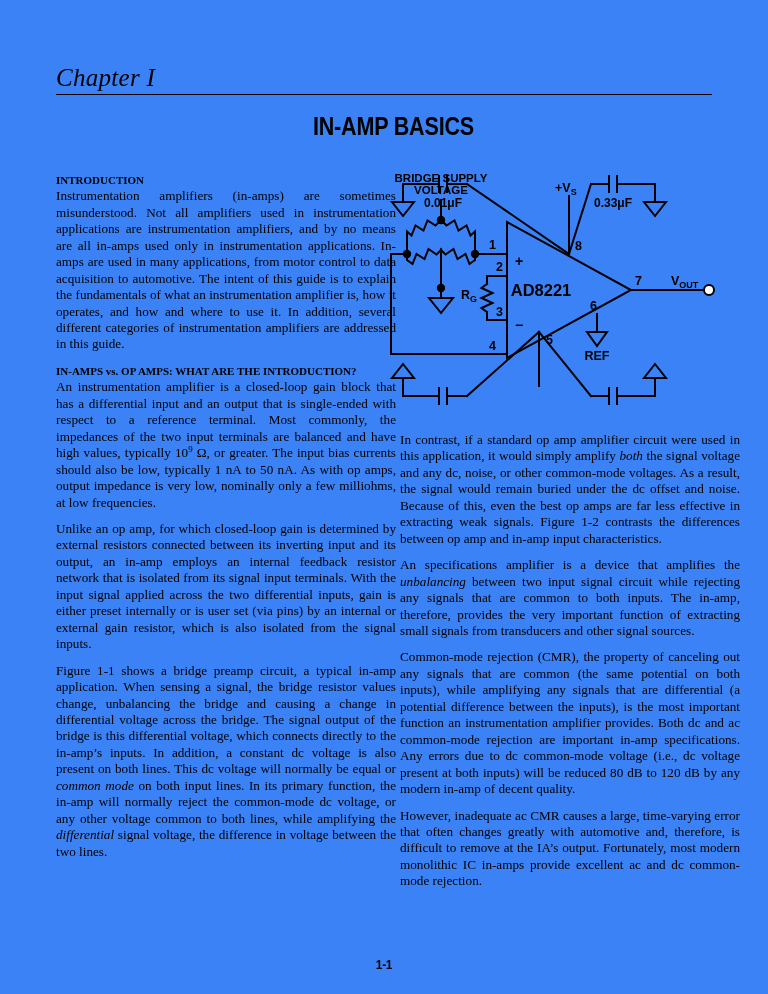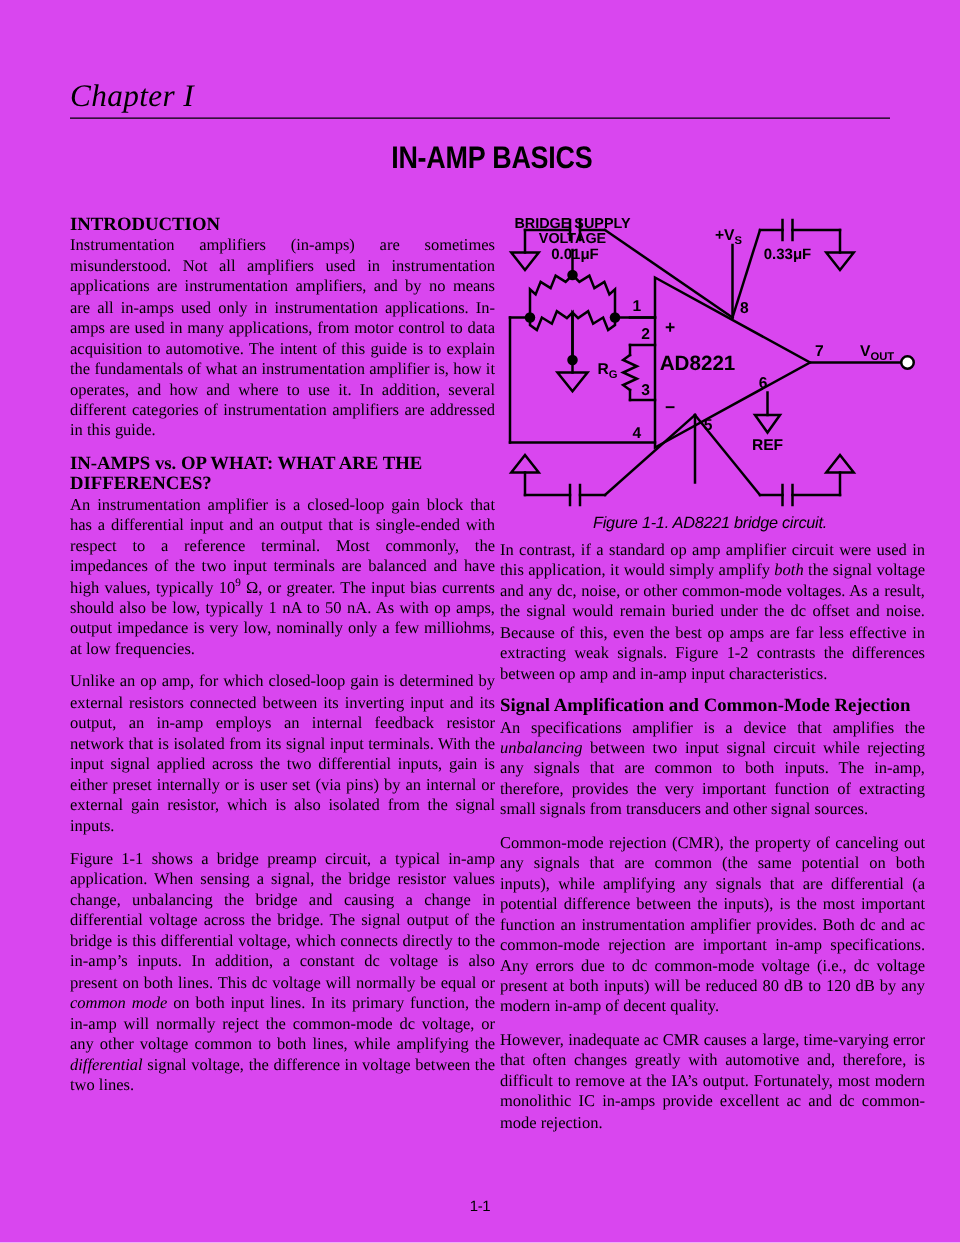"Chapter I" .page { background: #d946ef -> #3b82f6 }
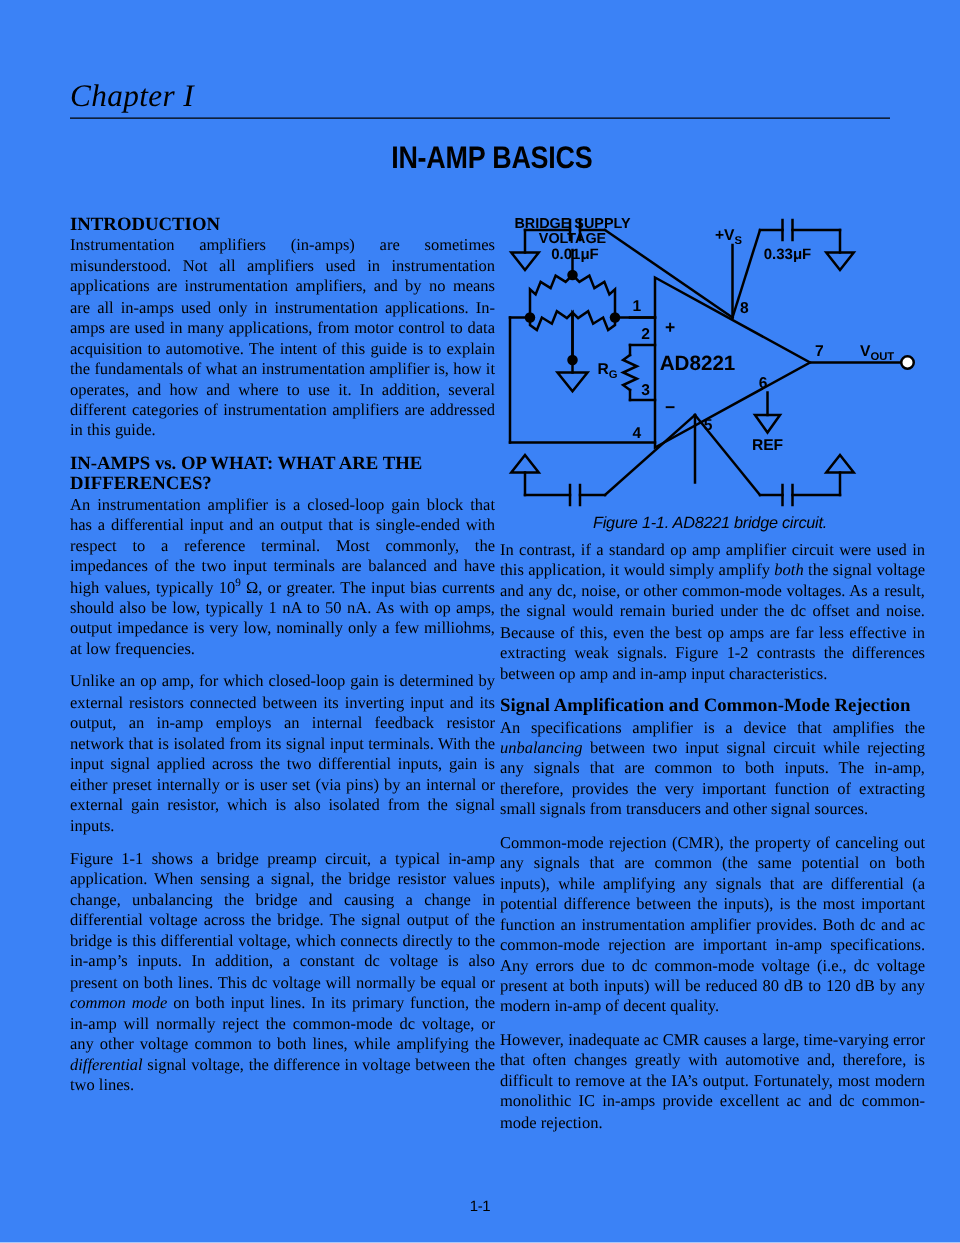"INTRODUCTION" h2.sec { font-size: 15px -> 11px }
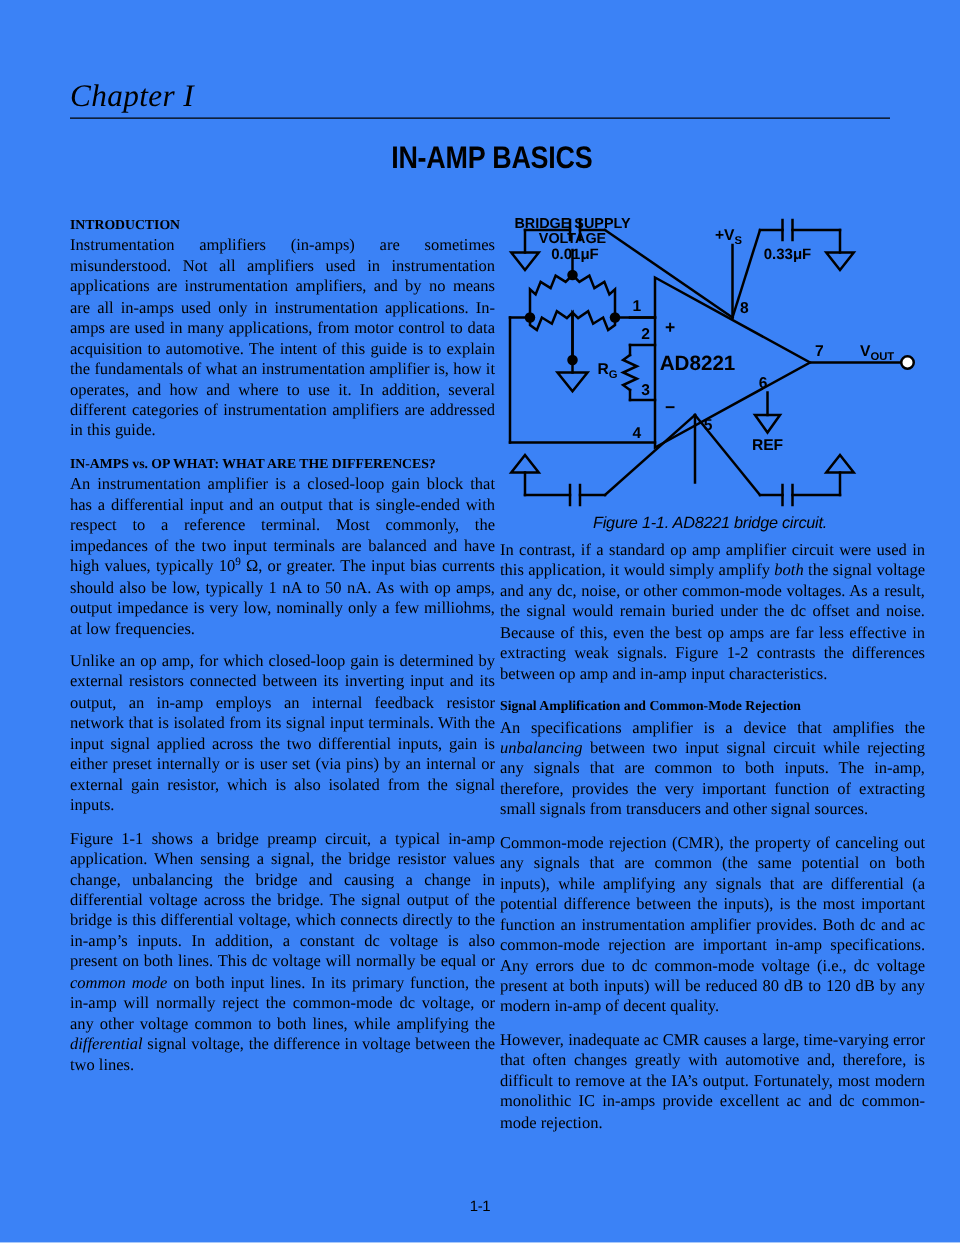"BRIDGE SUPPLY" .figure { left: 400px -> 383px }
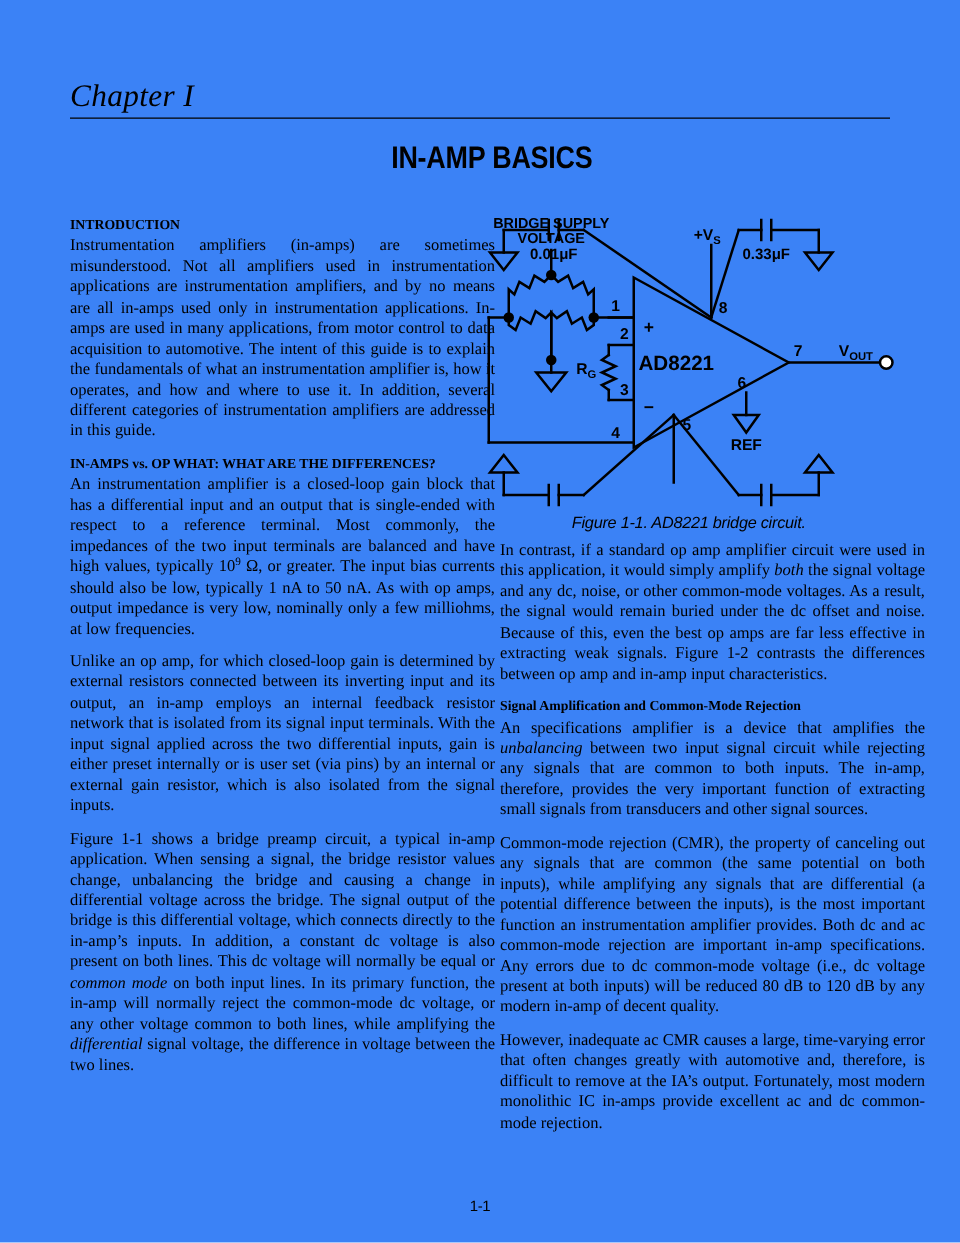"IN-AMPS vs. OP WHAT: WHAT" h2.sec { text: WHAT: WHAT ARE THE DIFFERENCES -> AMPS: WHAT ARE THE INTRODUCTION }
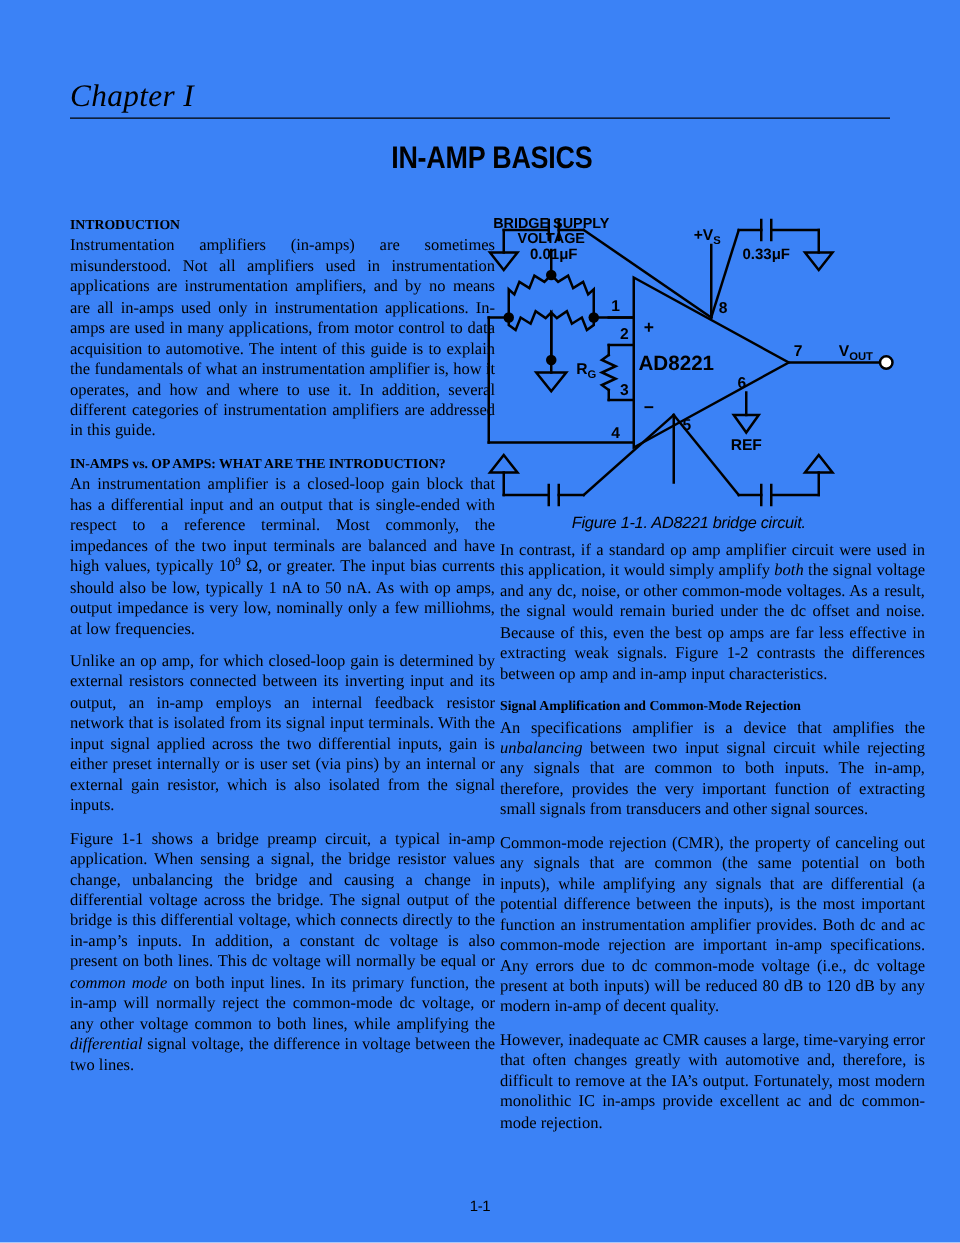"Figure 1-1. AD8221 bridge circuit." div.figure-caption { html: <div>Figure 1-1. AD8221 bridge circuit.</div> -> none }
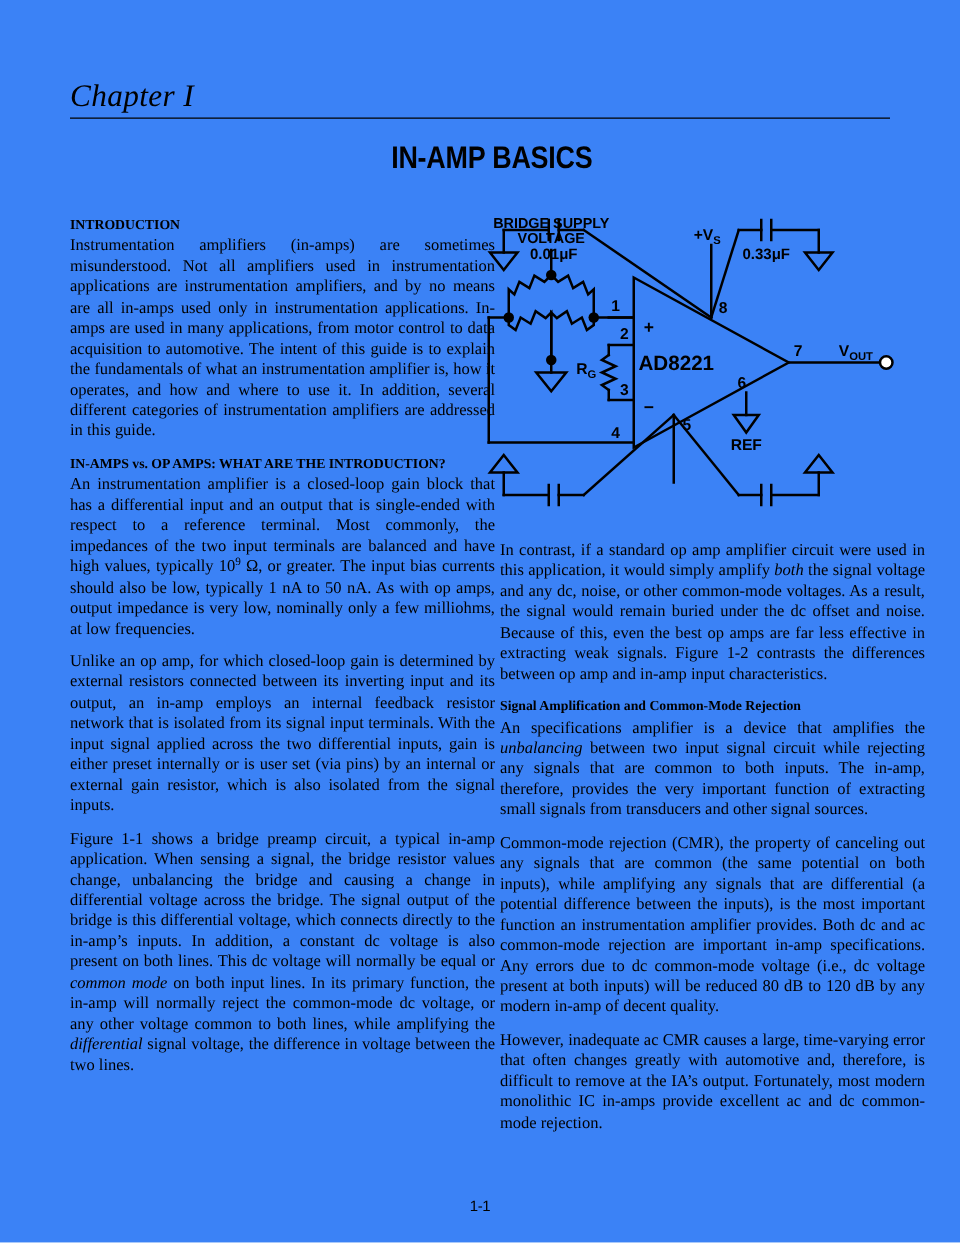"Signal Amplification and Common-Mode" h2.sec { html: <h2>Signal Amplification and Common-Mode Rejection</h2> -> none }
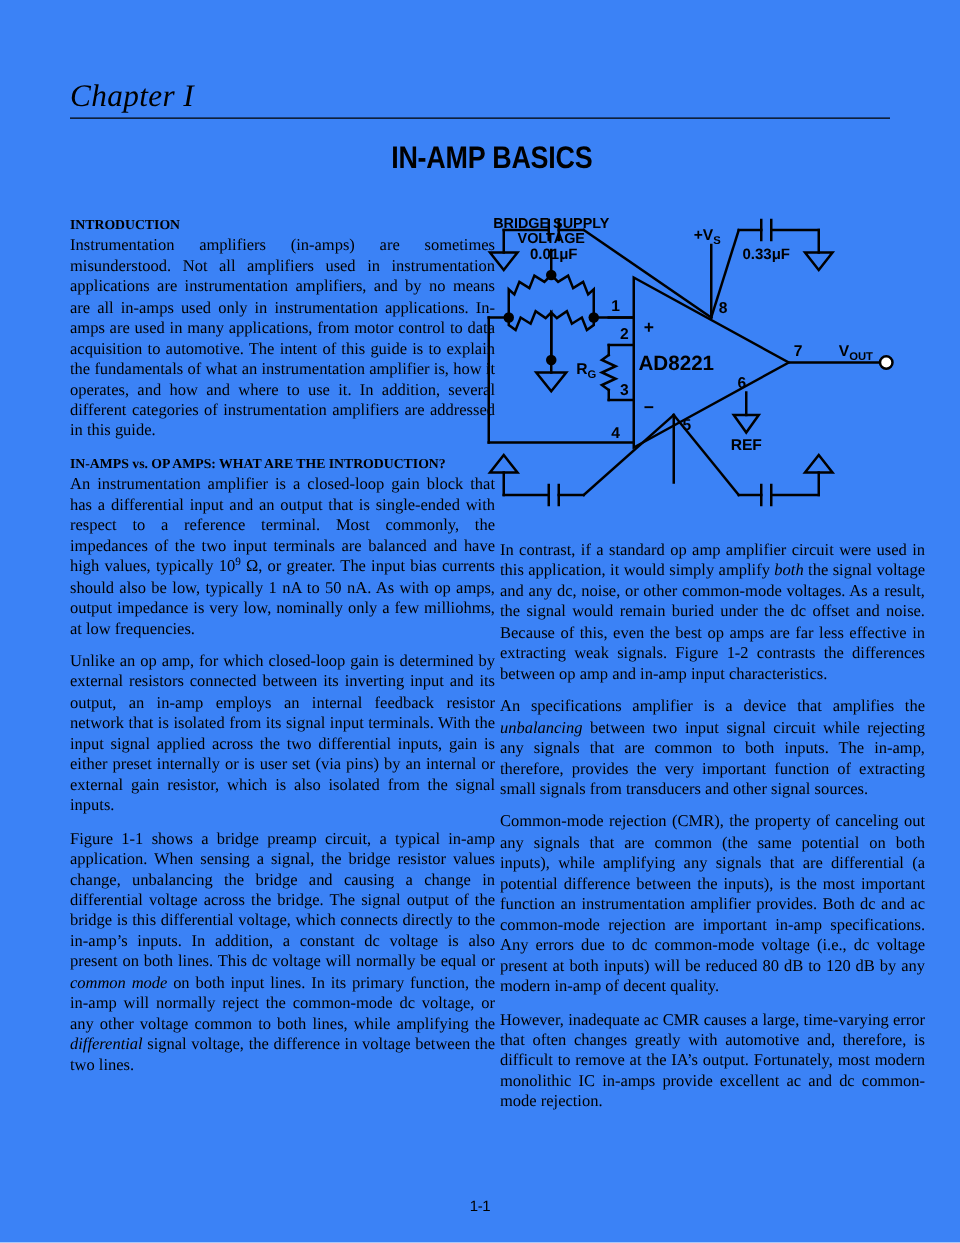"1-1" .footer { font-weight: normal -> bold }
